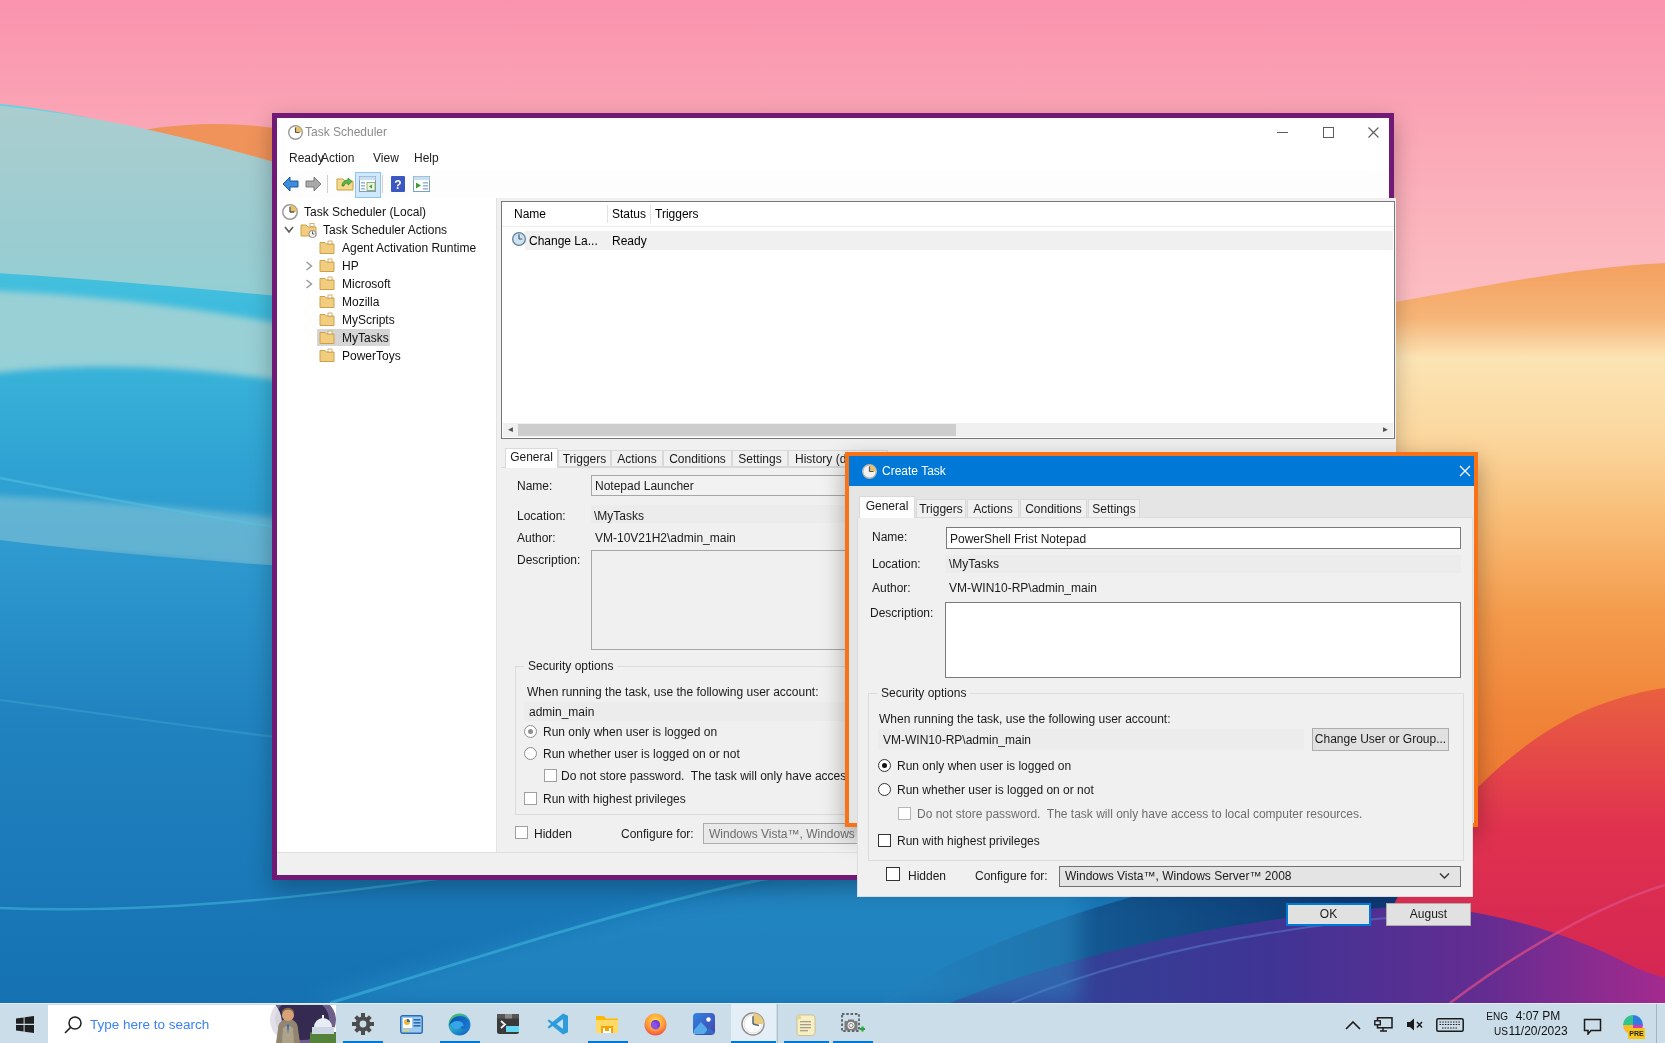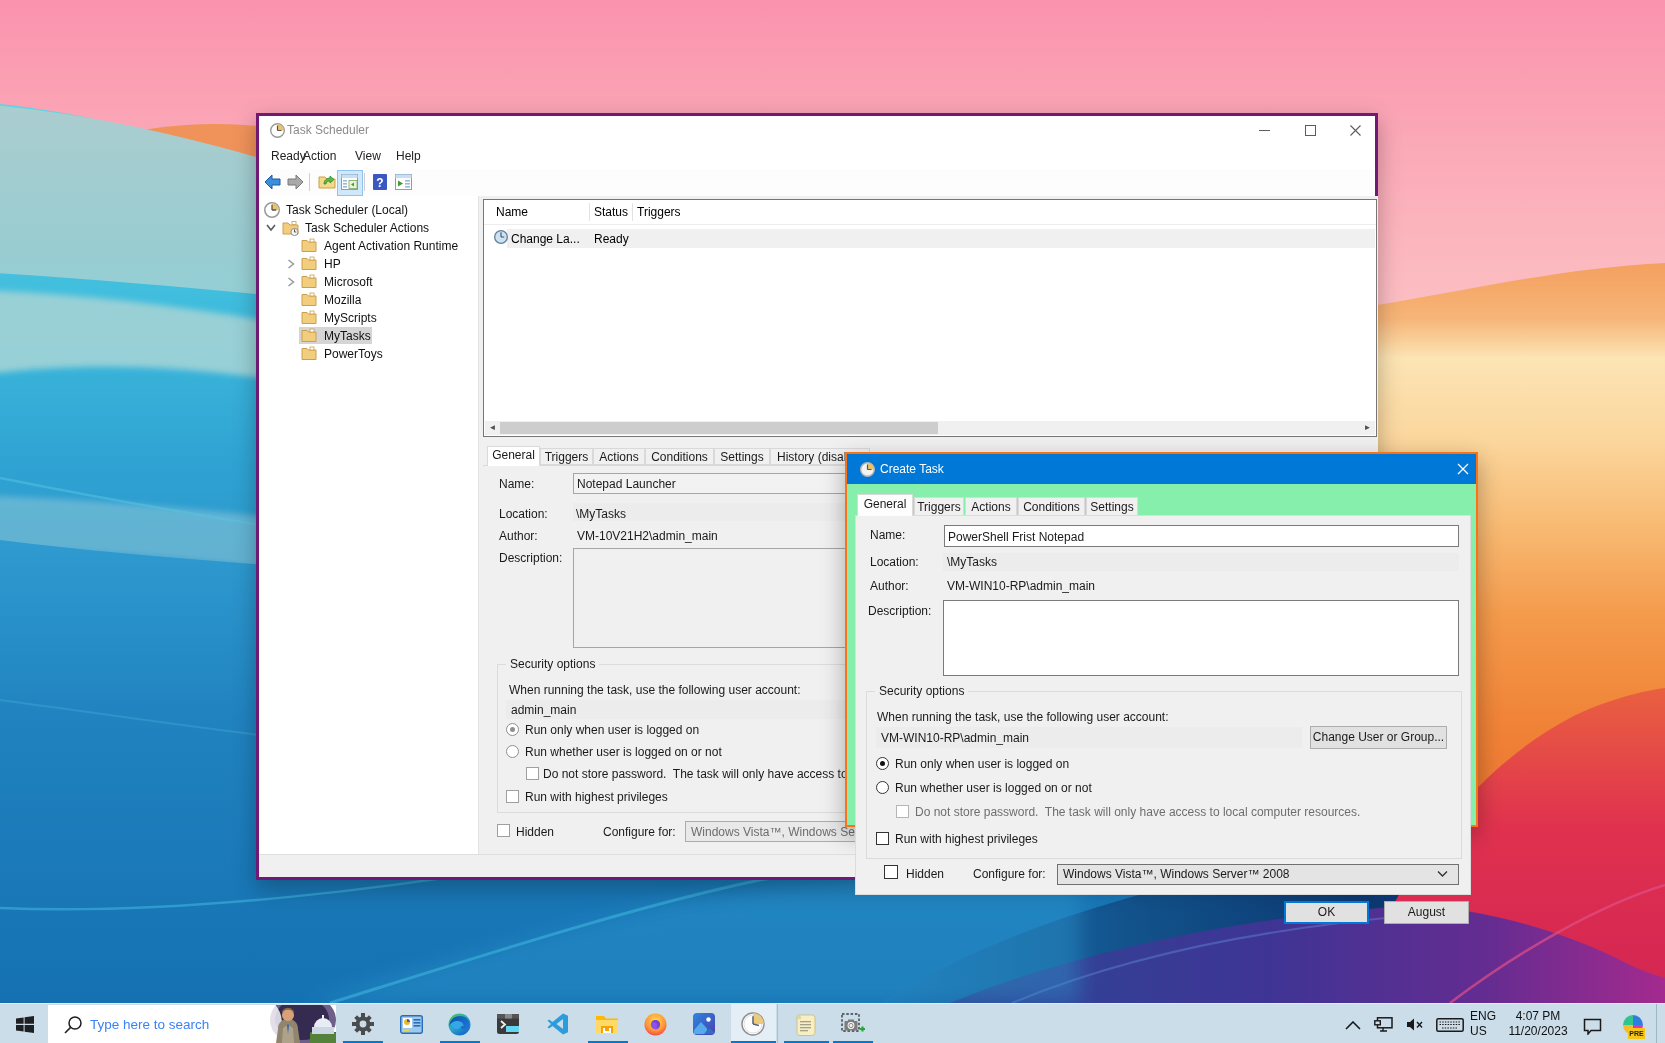"Task Scheduler" #ts { border: 3px solid #701a75 -> 5px solid #701a75; left: 256px -> 272px }
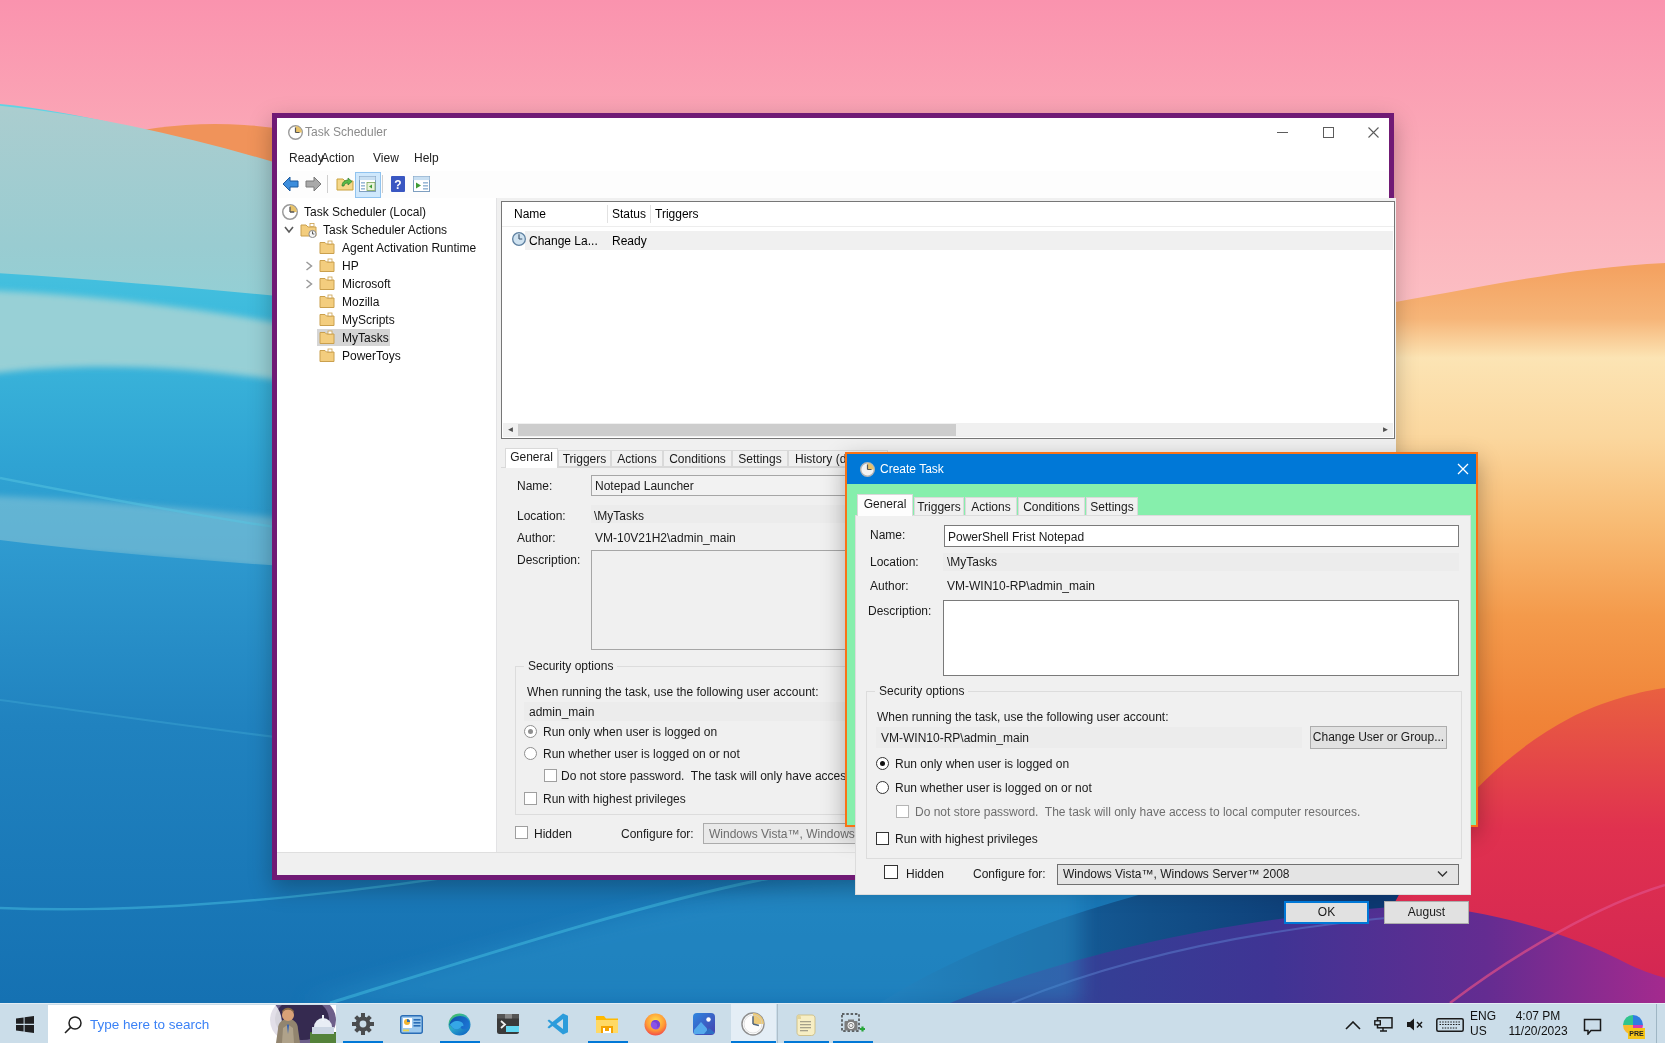"Create Task" #ct { background: #86efac -> #e5e5e5; border: 2px solid #f97316 -> 4px solid #f97316 }
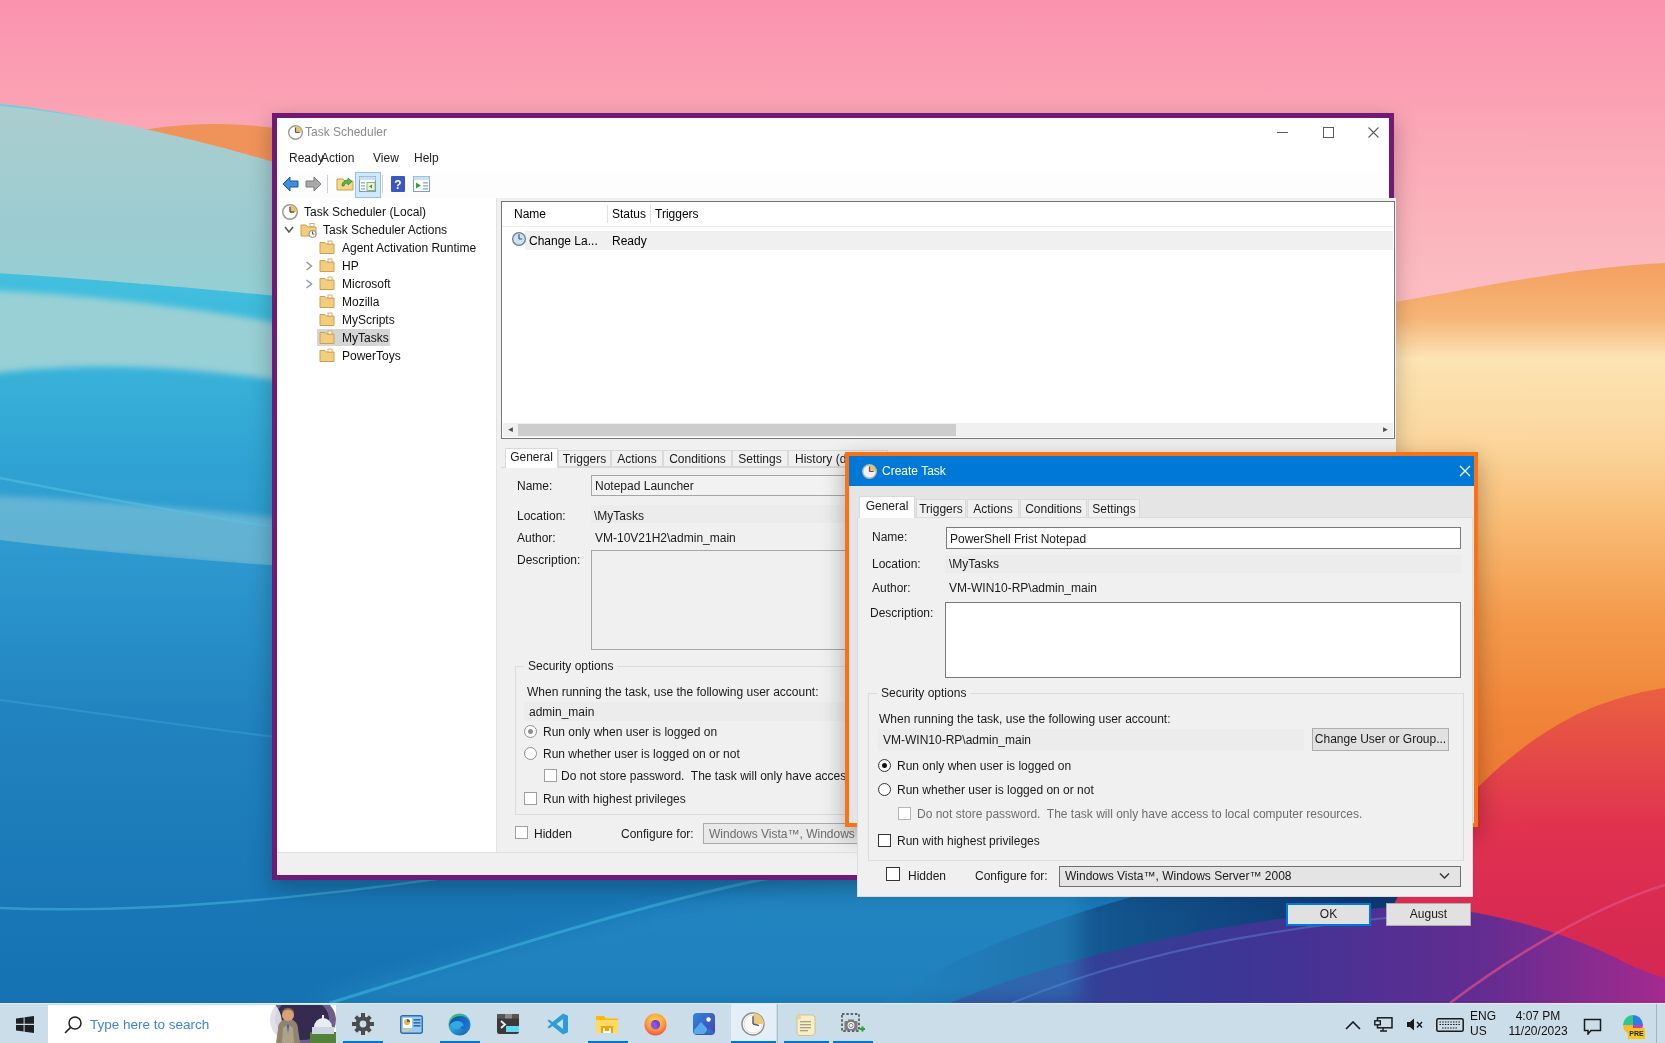"ENG" div.abs { font-size: 12px -> 10px; text-align: left -> right }
